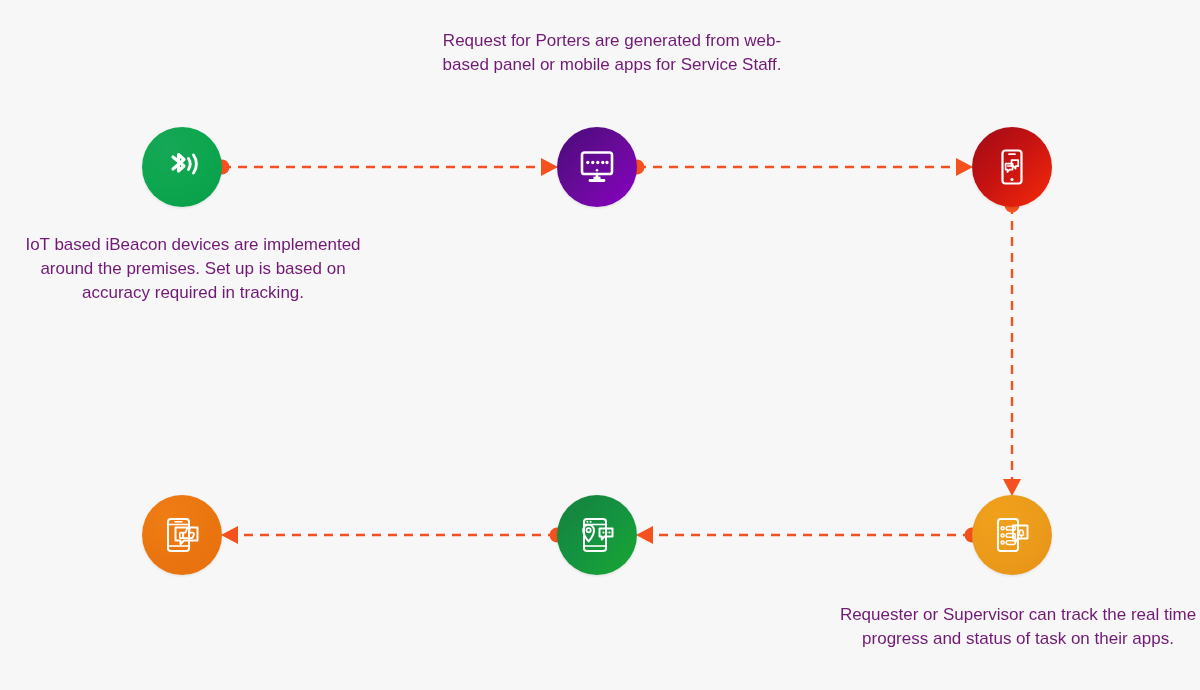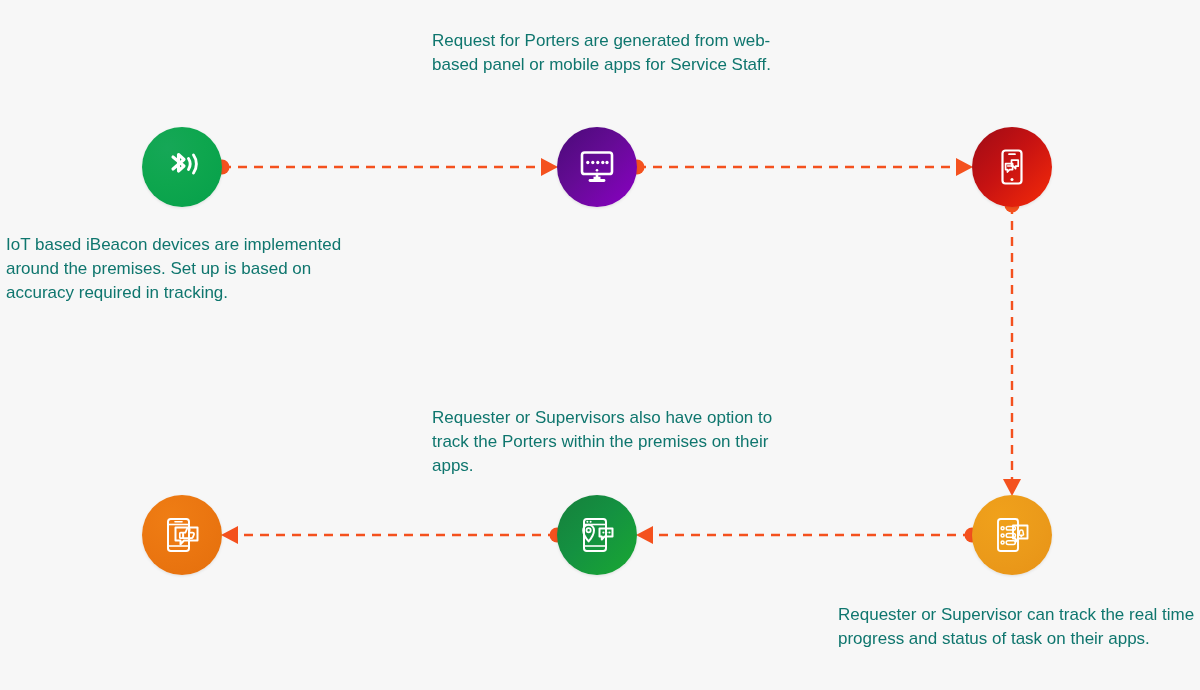"Request for Porters are generated" .caption { color: #0f766e -> #701a75; text-align: left -> center }
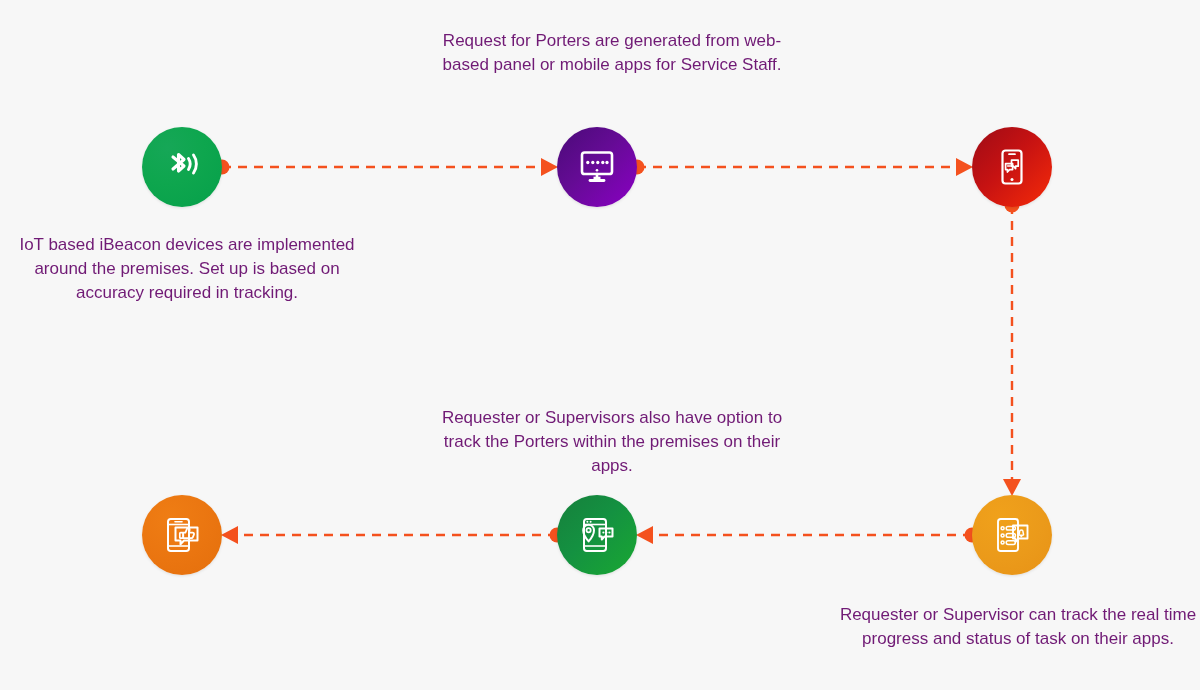"IoT based iBeacon devices are" div.caption { left: 6px -> 12px }
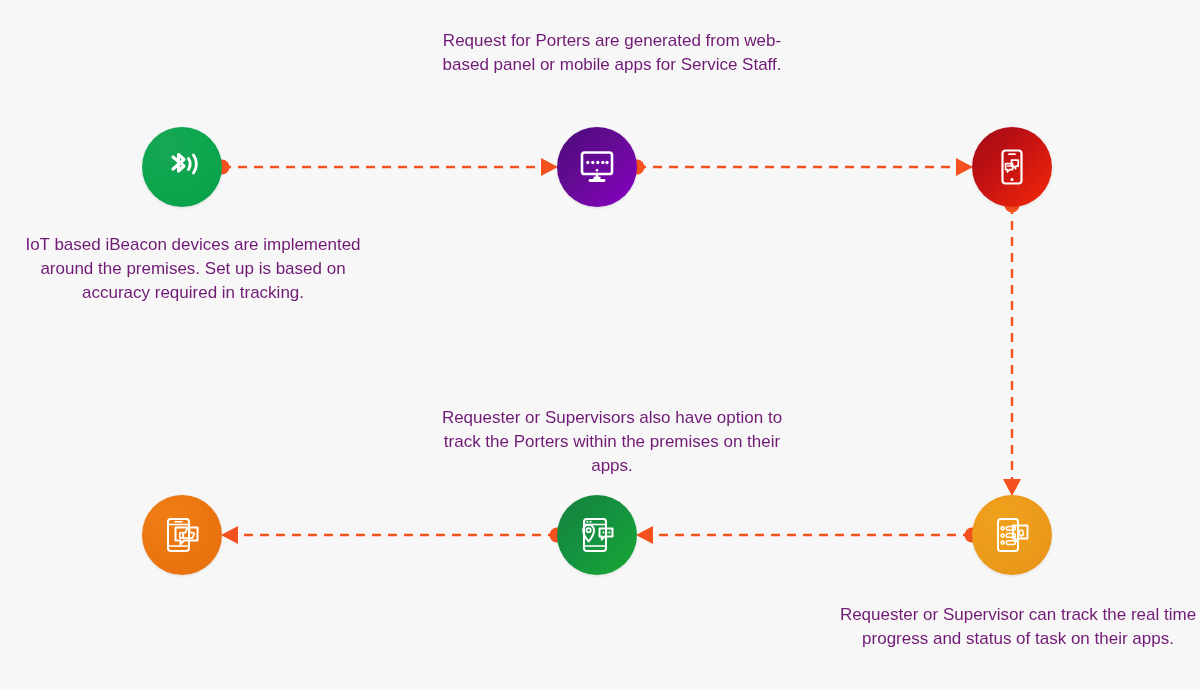"Requester or Supervisors also have" div.caption { html: <div>Requester or Supervisors also have option to track the Porters within the premises on their apps.</div> -> none }
